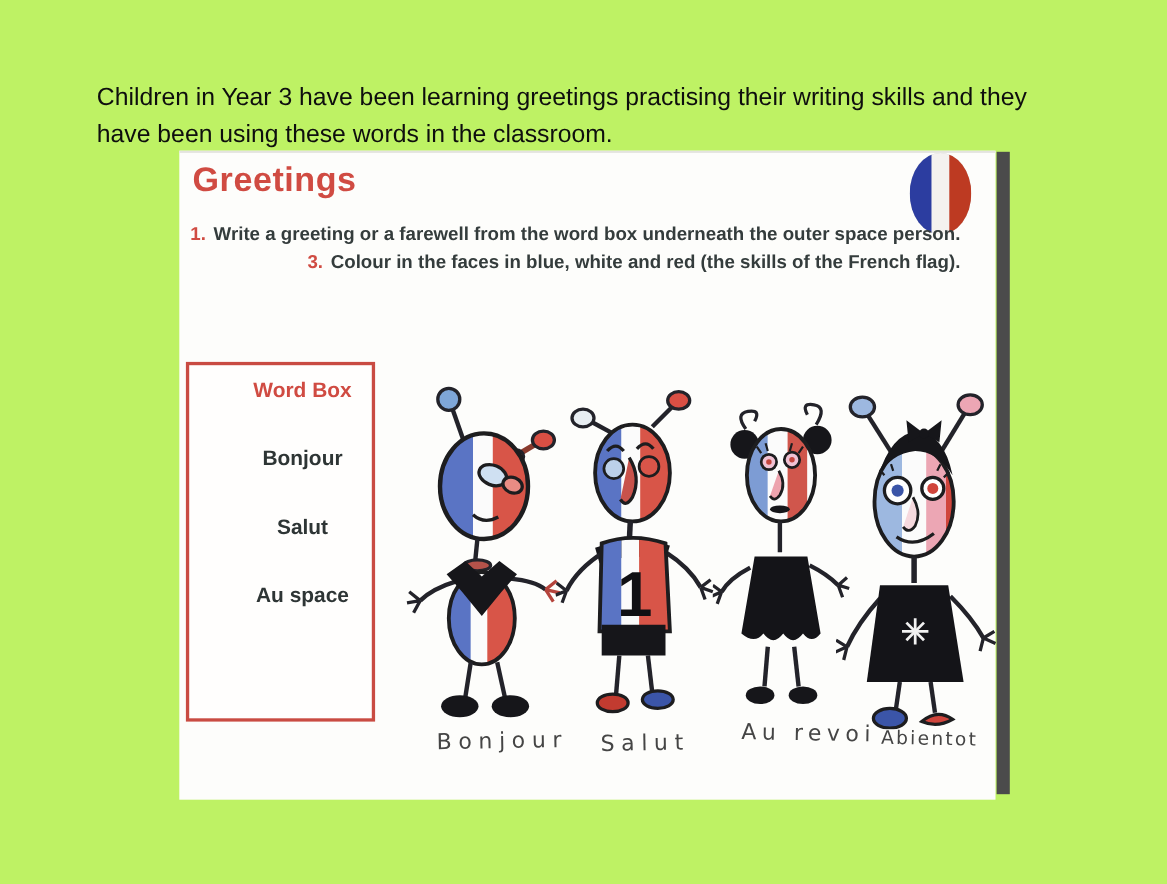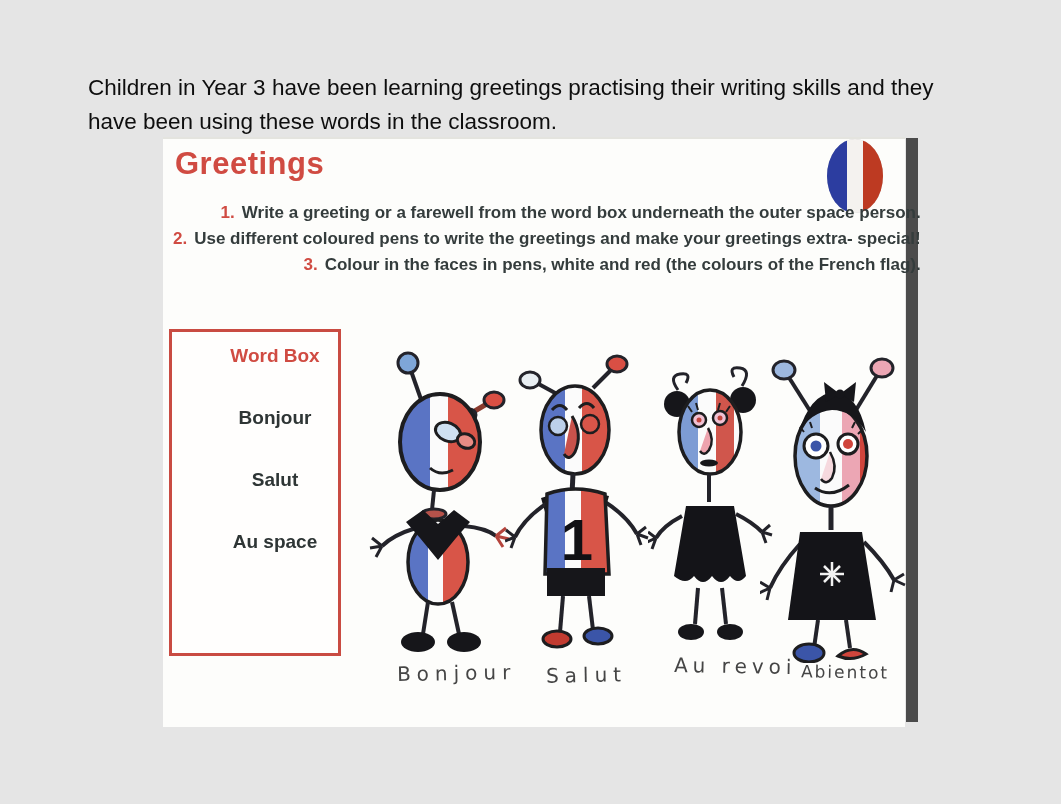"Children in Year 3 have" .stage { background: #e5e5e5 -> #bef264 }
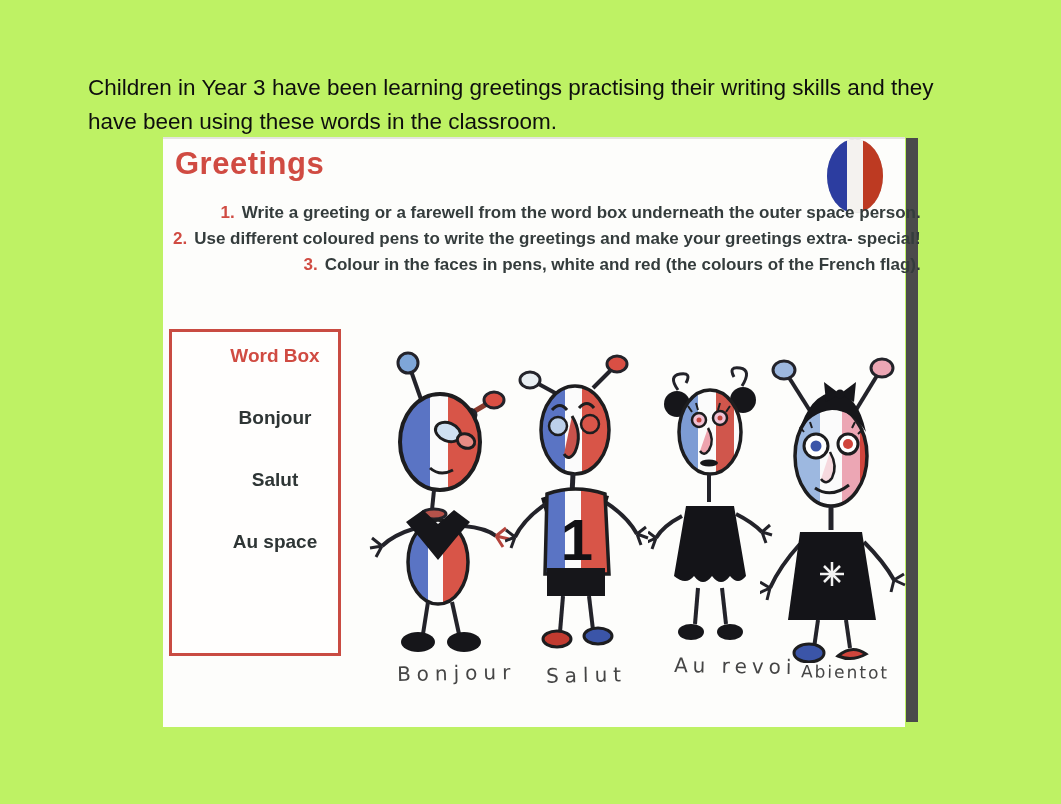"2. Use different coloured pens" li { html: <li> <span>2.</span><span>Use different coloured pens to write the greetings and make your greetings extra- special!</span> </li> -> none }
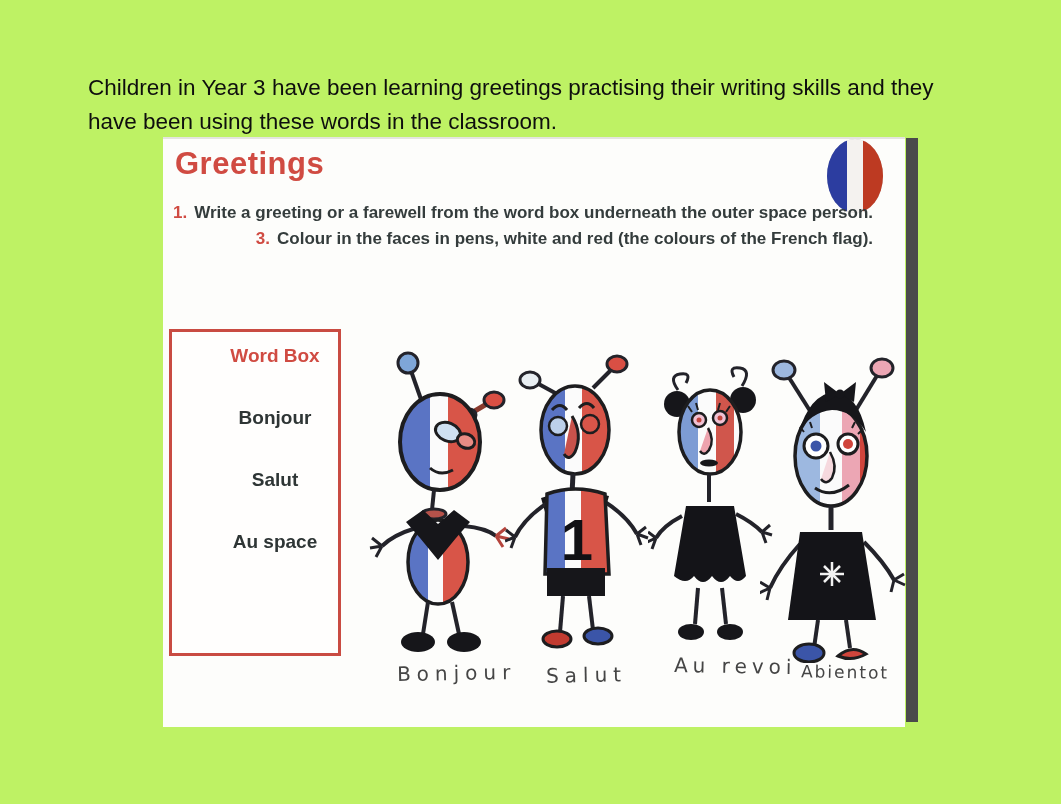"Colour in the faces in" span { text: pens, white and red (the colours -> blue, white and red (the skills }
